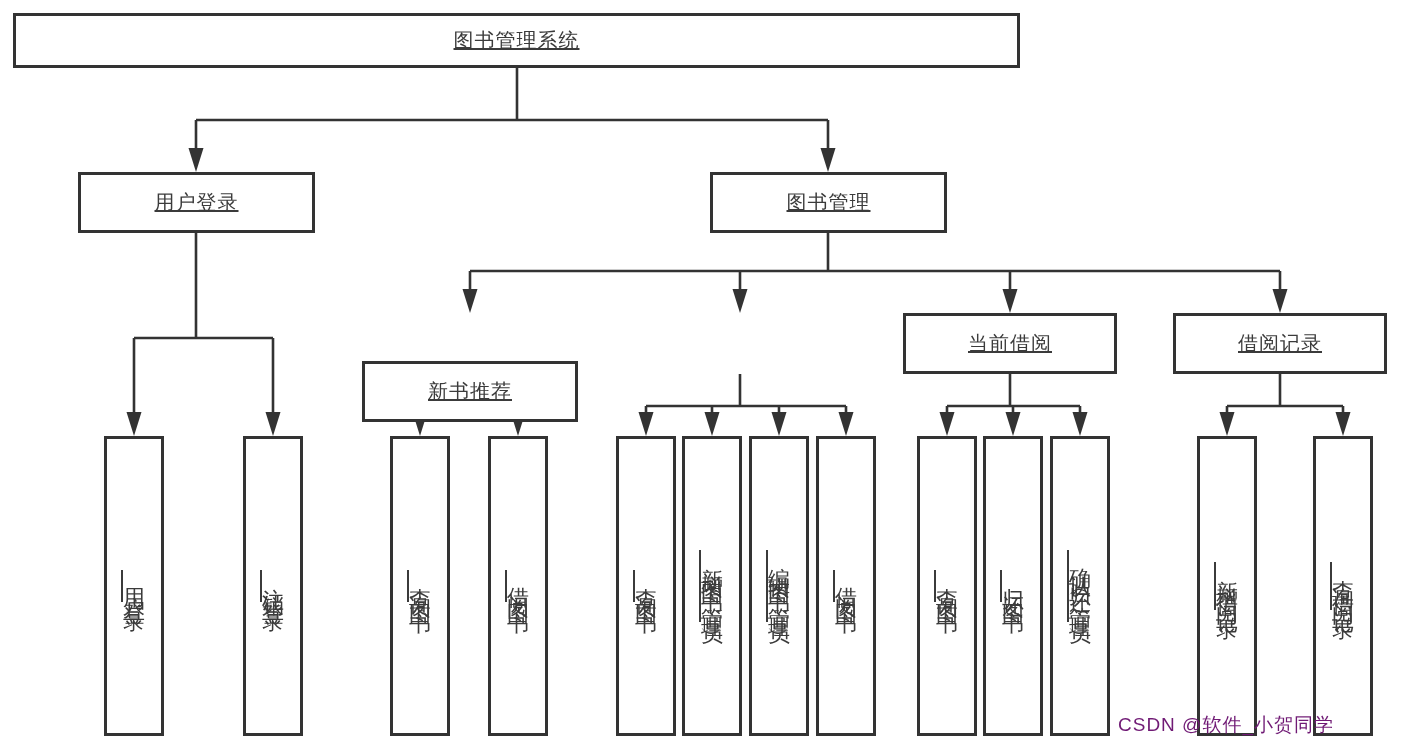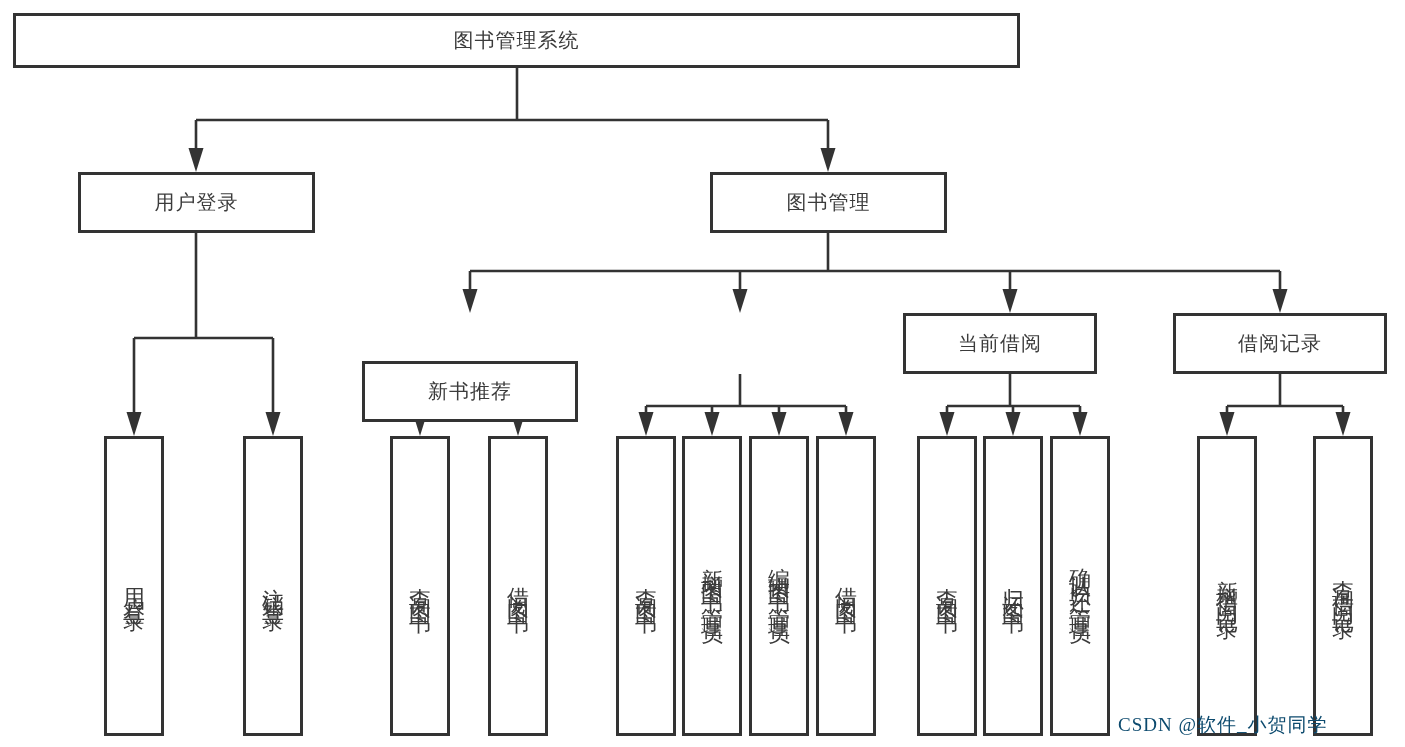"图书管理系统" .node { text-decoration: none -> underline }
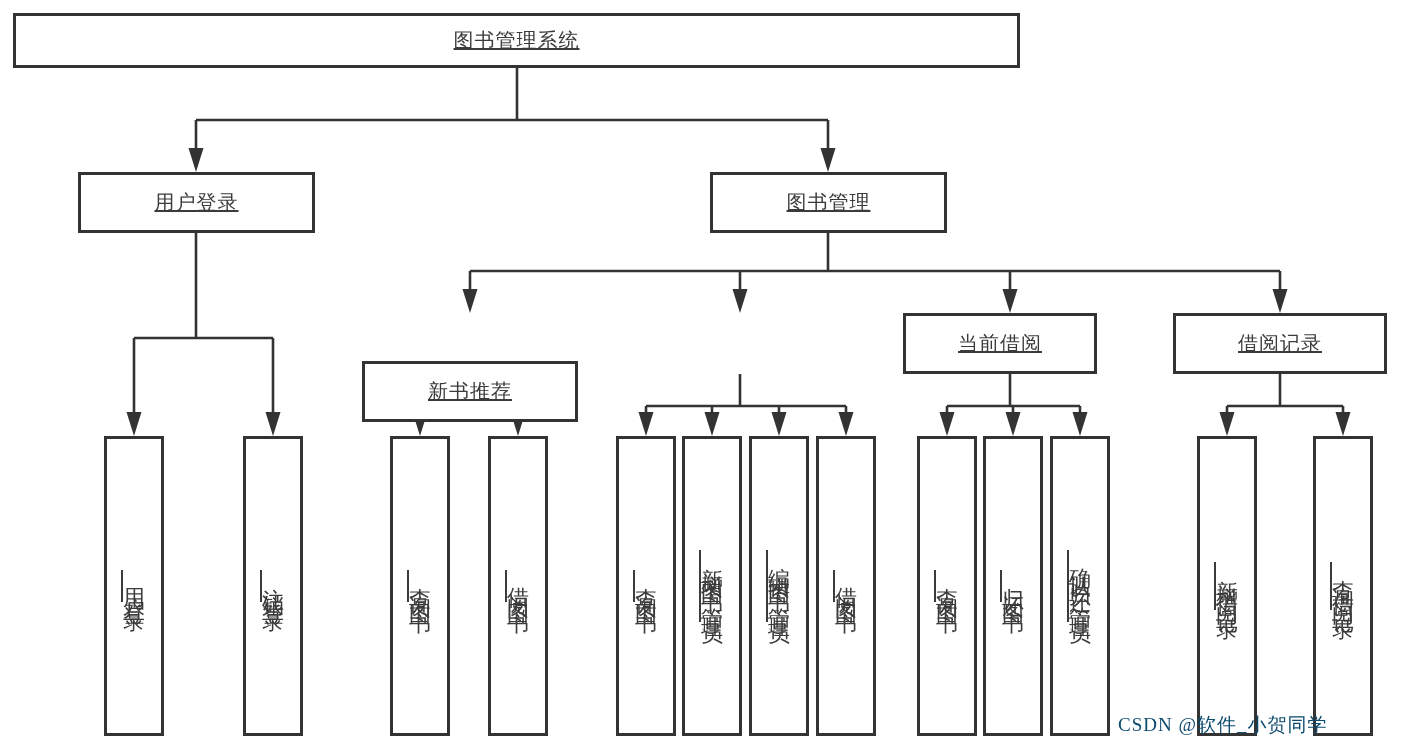"当前借阅" div.node { width: 194px -> 214px }
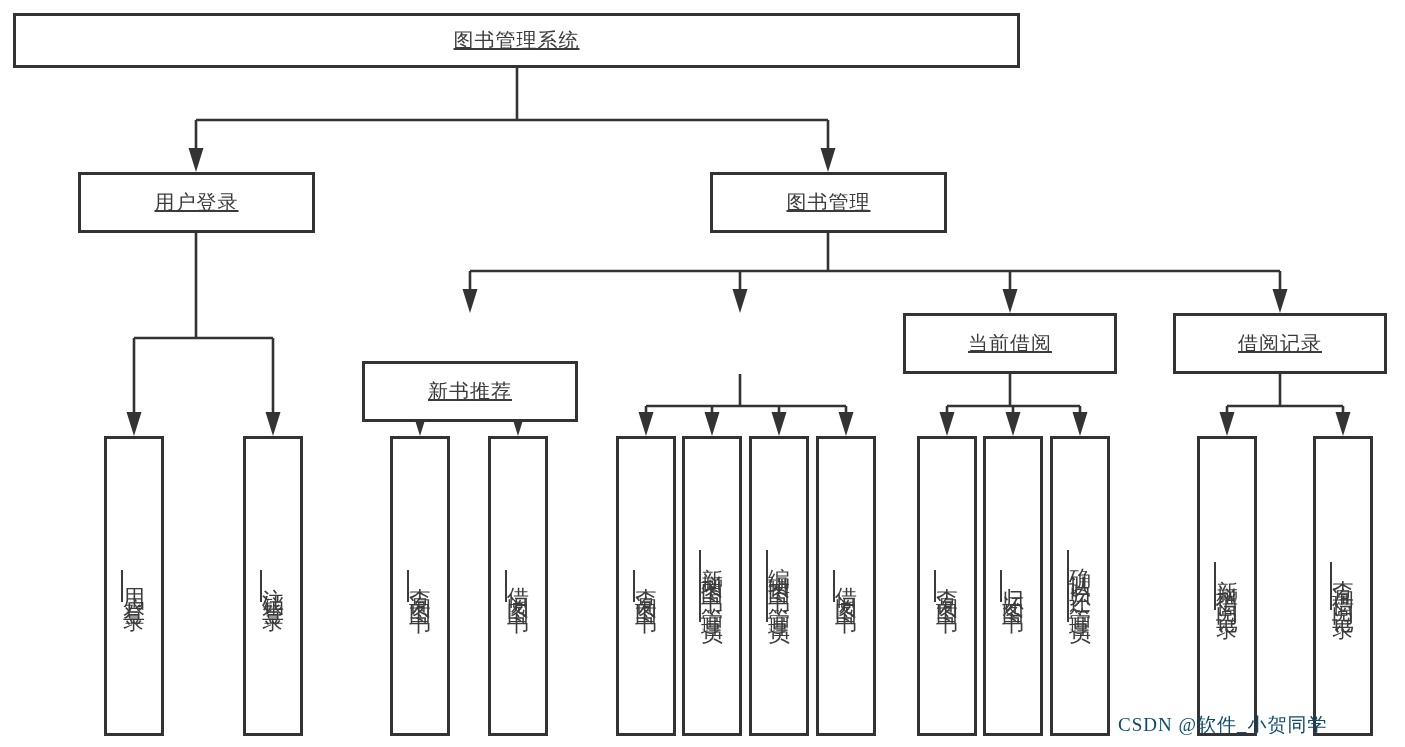"CSDN @软件_小贺同学" .watermark { color: #0c4a6e -> #701a75; font-family: Liberation Serif, serif -> none }
